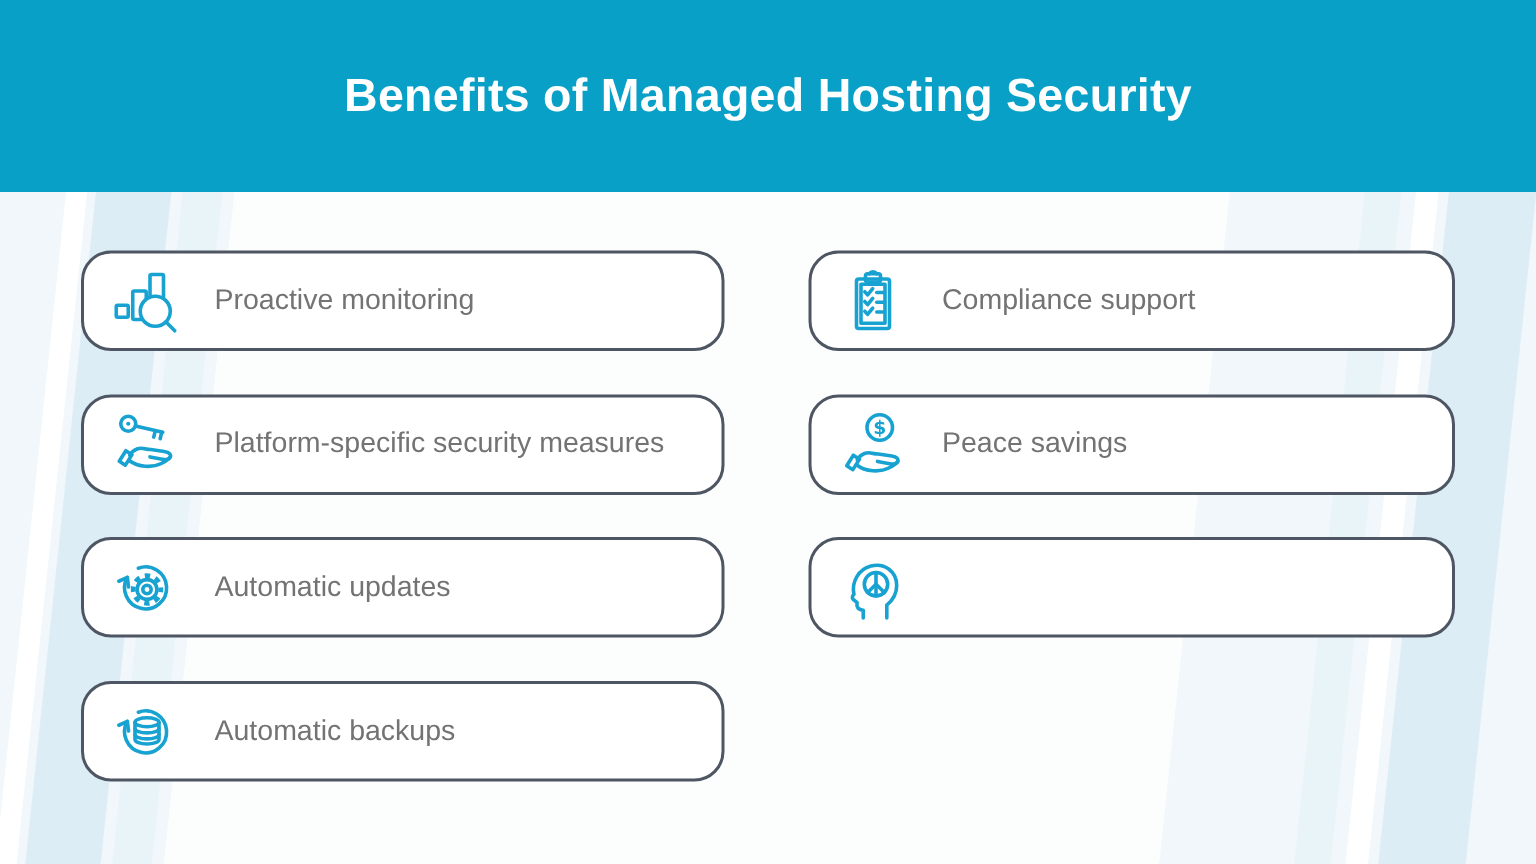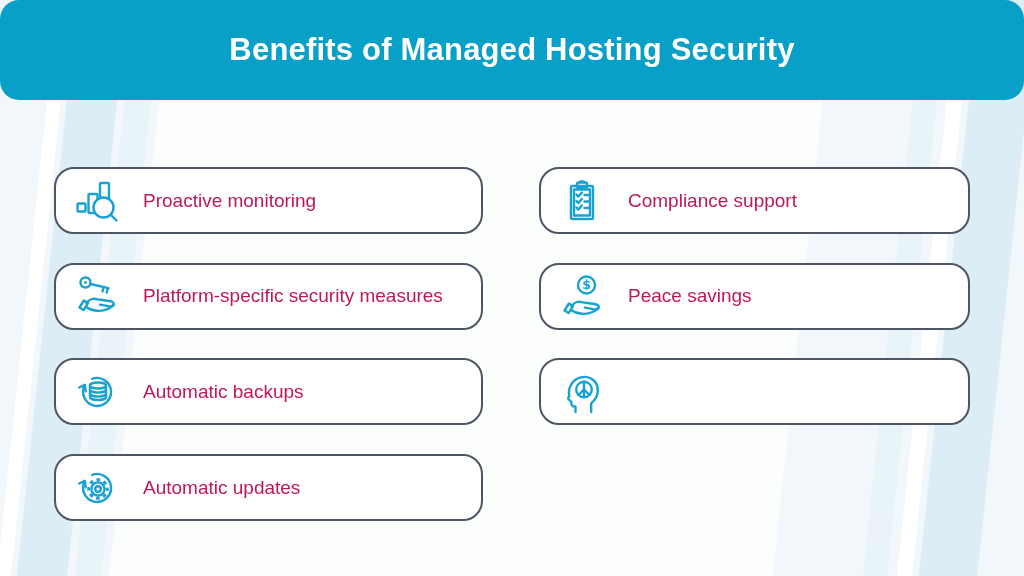"Benefits of Managed Hosting Security" .header { border-radius: 19px -> none; height: 100px -> 128px }
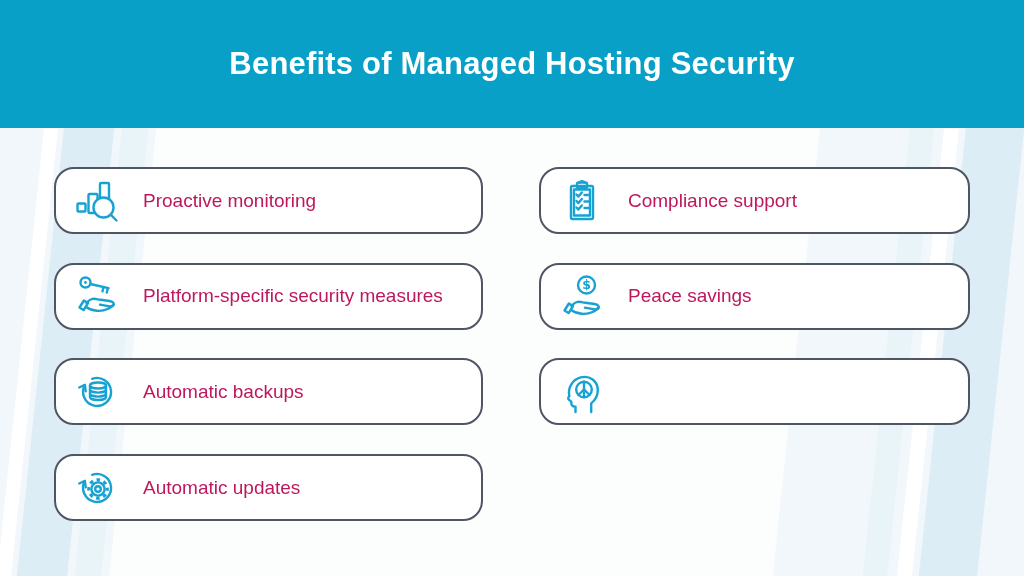"Proactive monitoring" .label { color: #be185d -> #737373 }
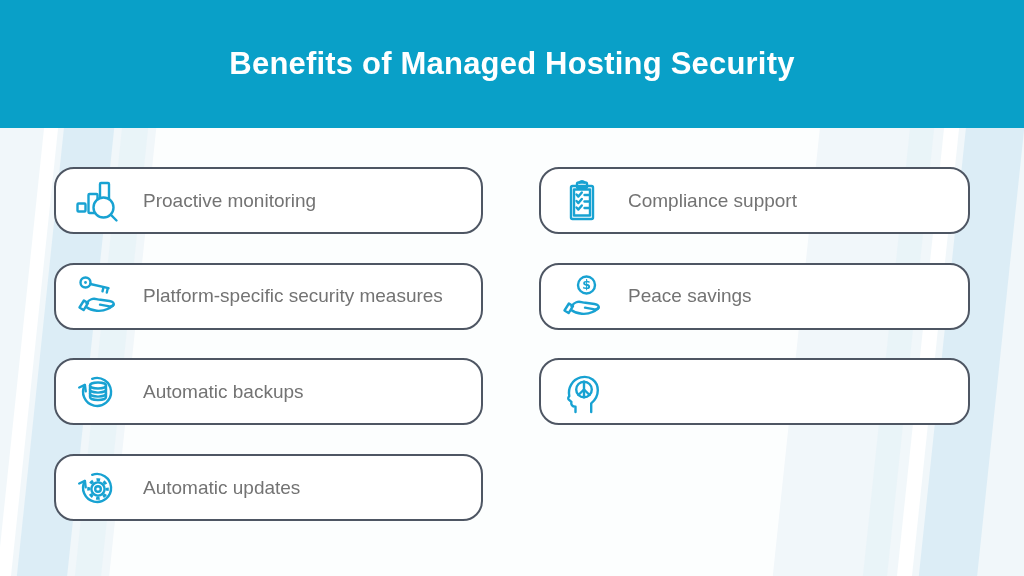"Automatic backups" div.card { order: before "Automatic updates" -> after "Automatic updates" }
